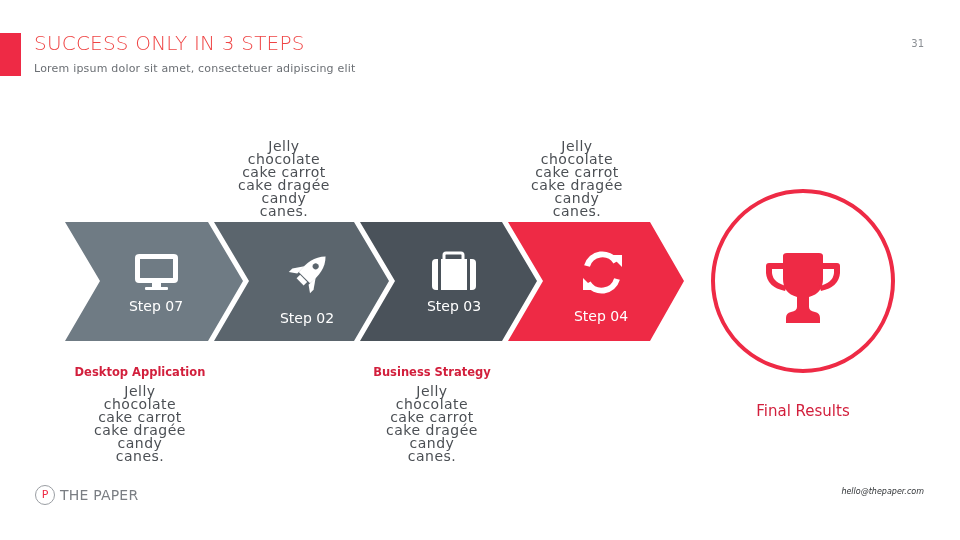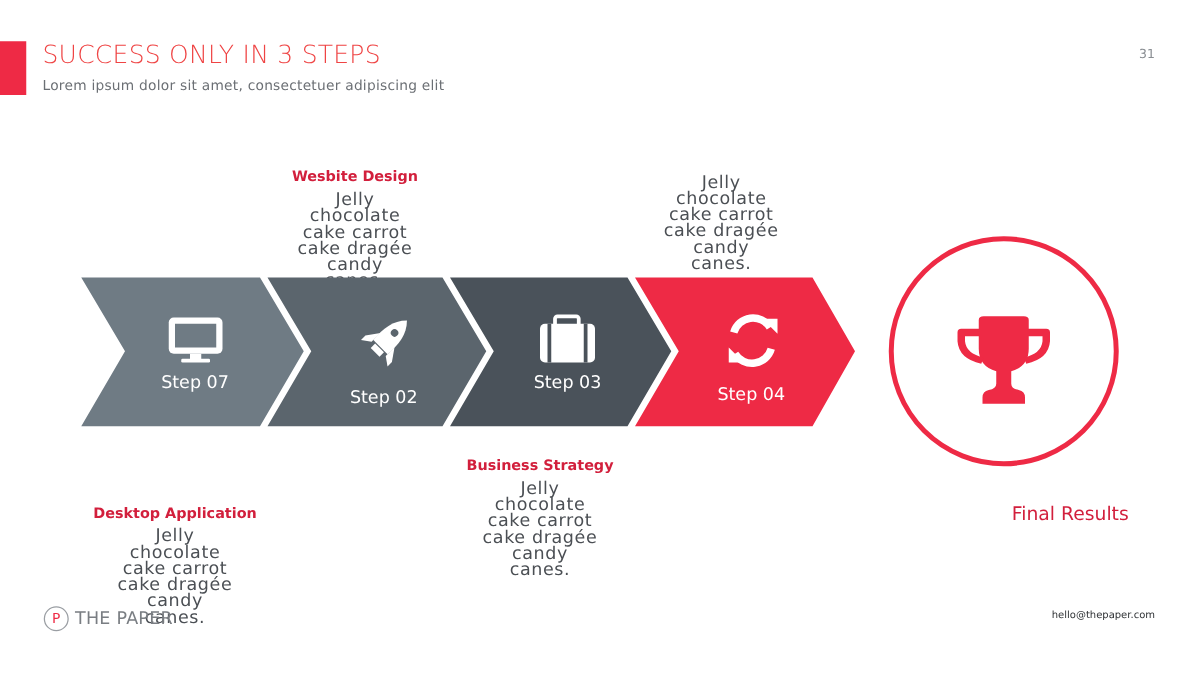"Wesbite Design" div.cap-title { html: <div>Wesbite Design</div> -> none }
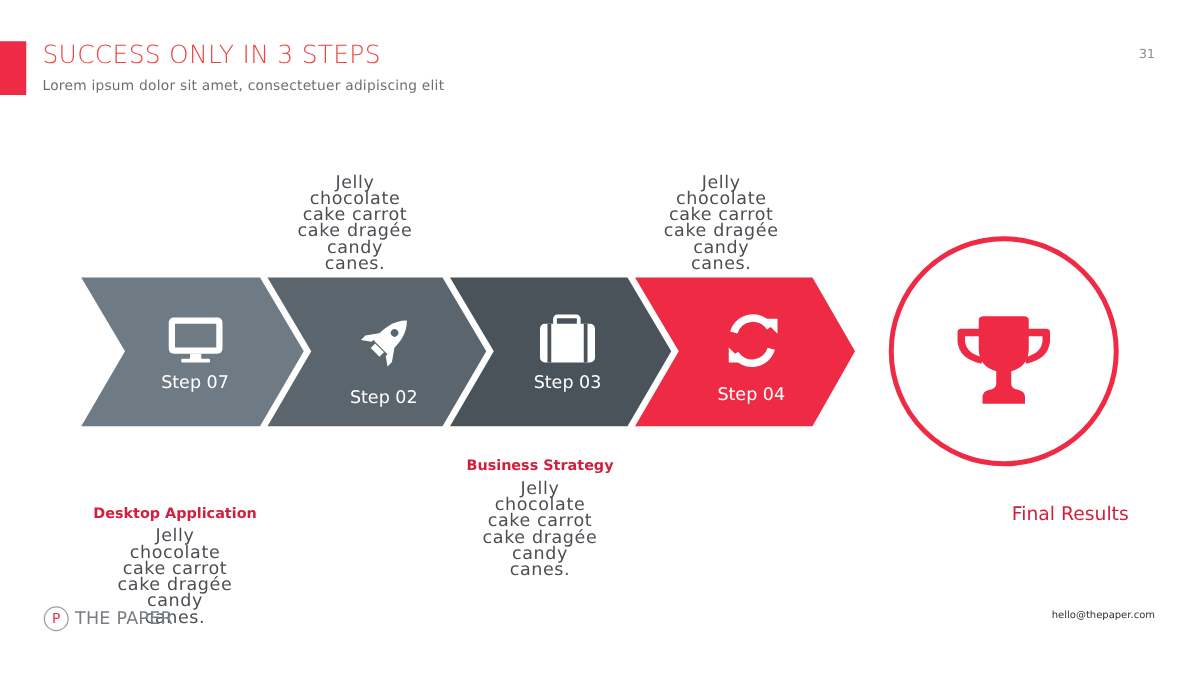"Desktop Application" div.caption { margin-top: 38px -> none }
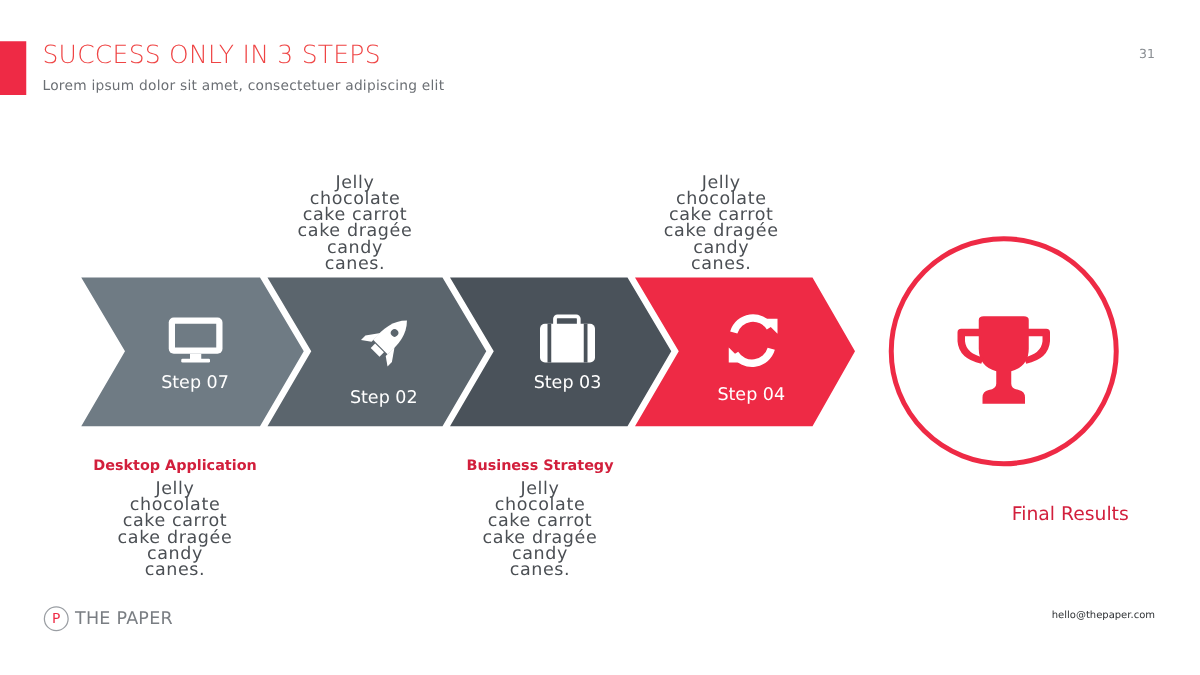"Final Results" .final-label { text-align: right -> center }
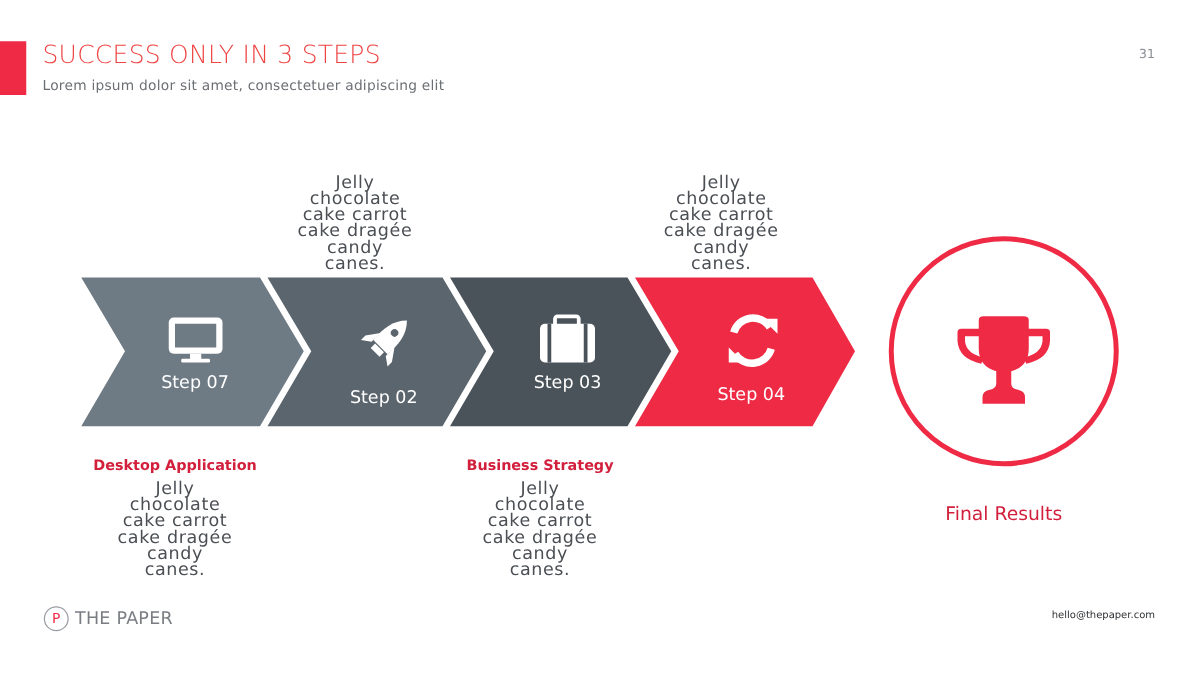"hello@thepaper.com" .footer-email { font-style: none -> italic }
